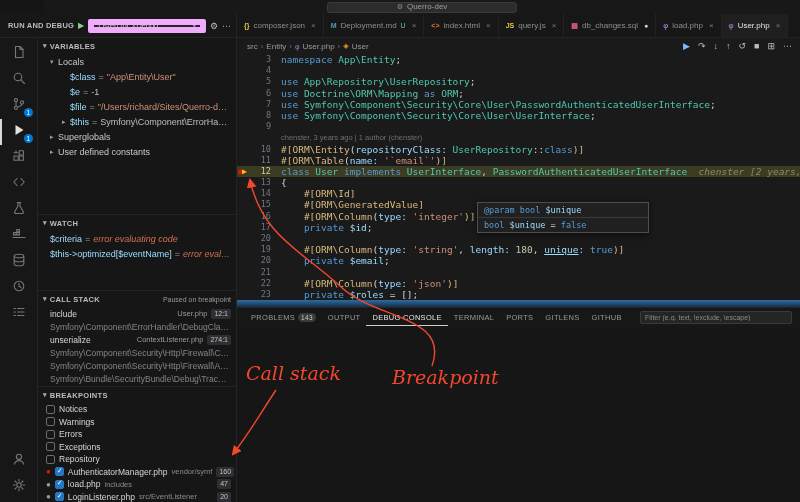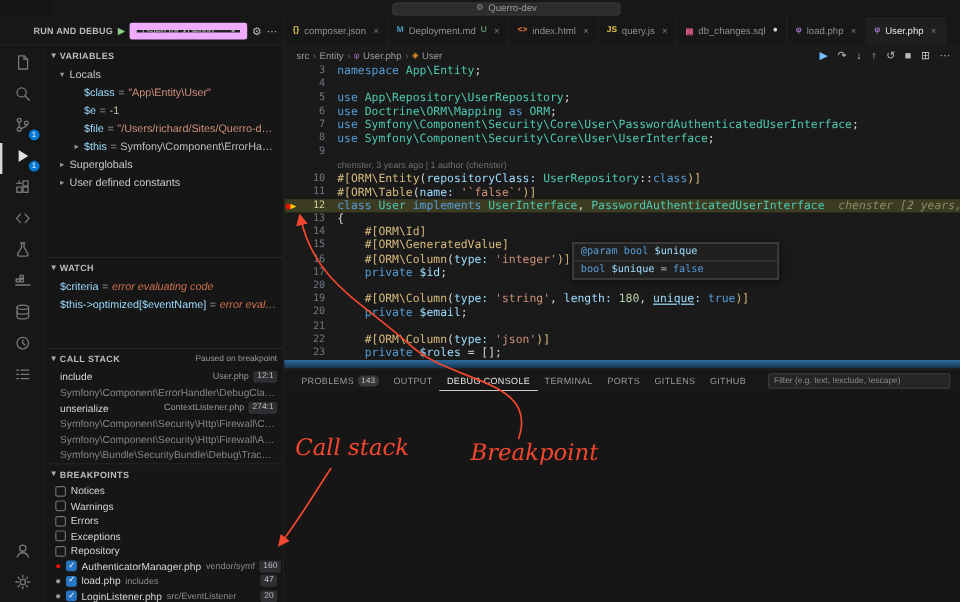"RUN AND DEBUG" .dh-label { margin-left: 20px -> none }
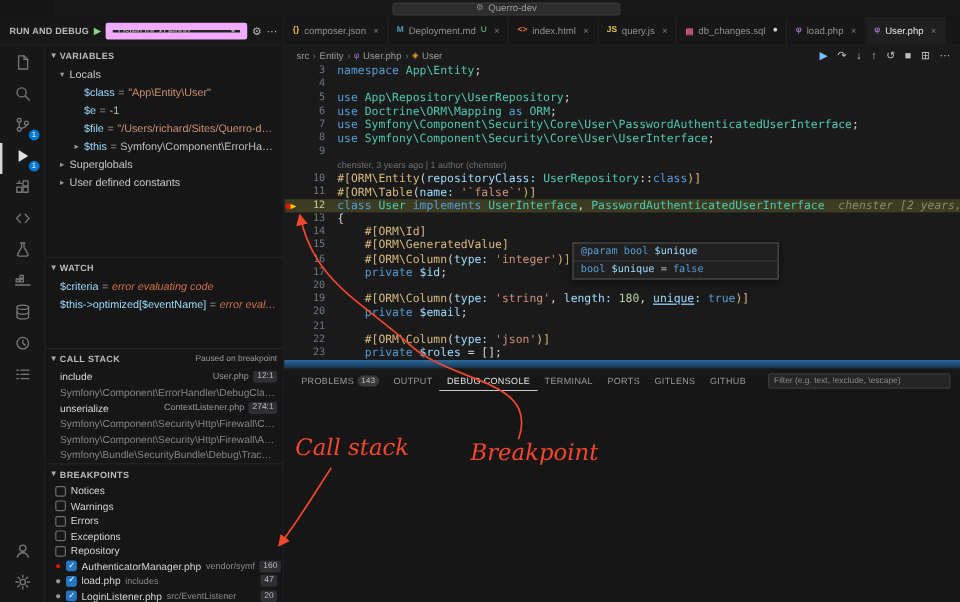"'`false`'" span.str { text: false -> email }
